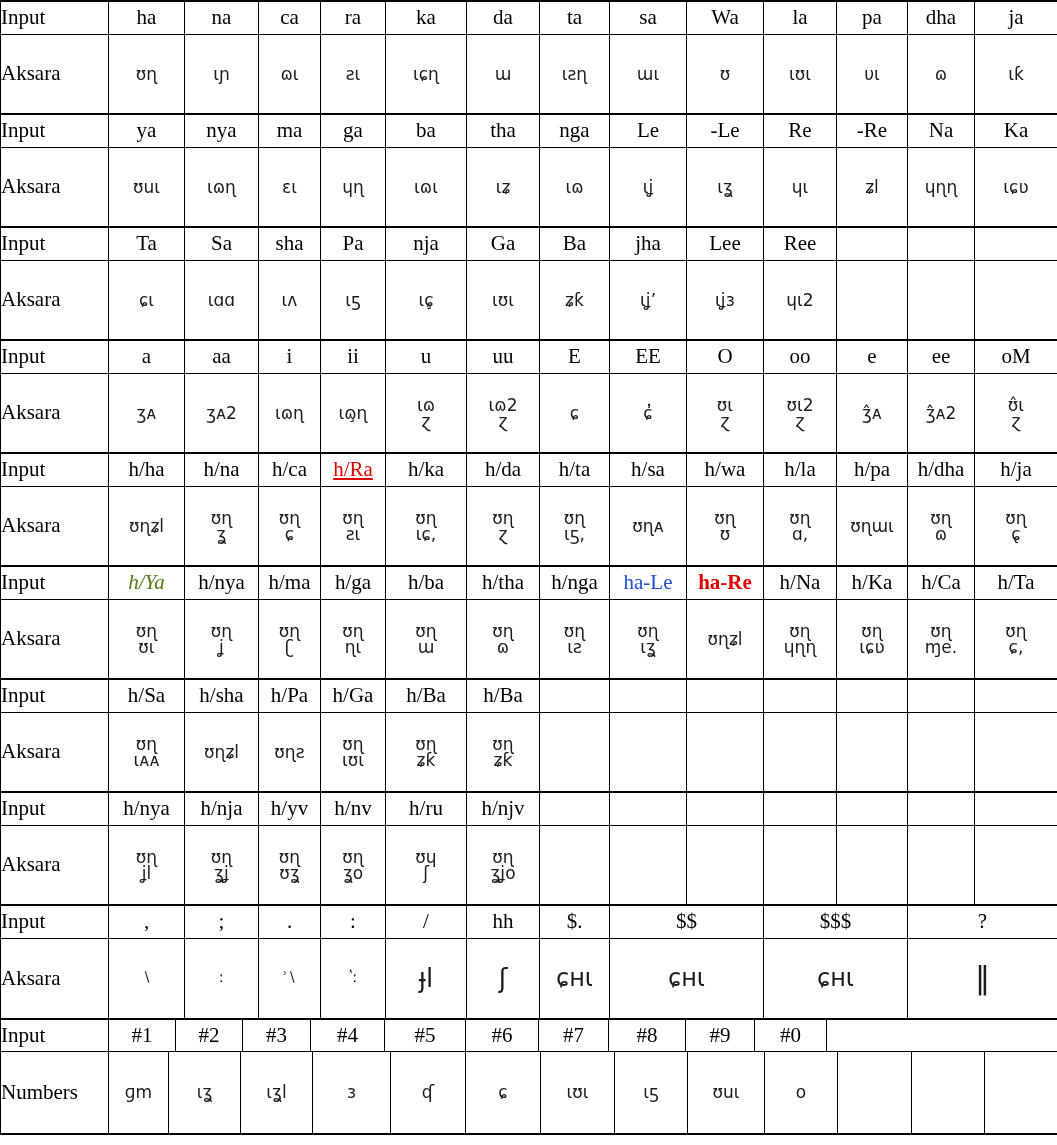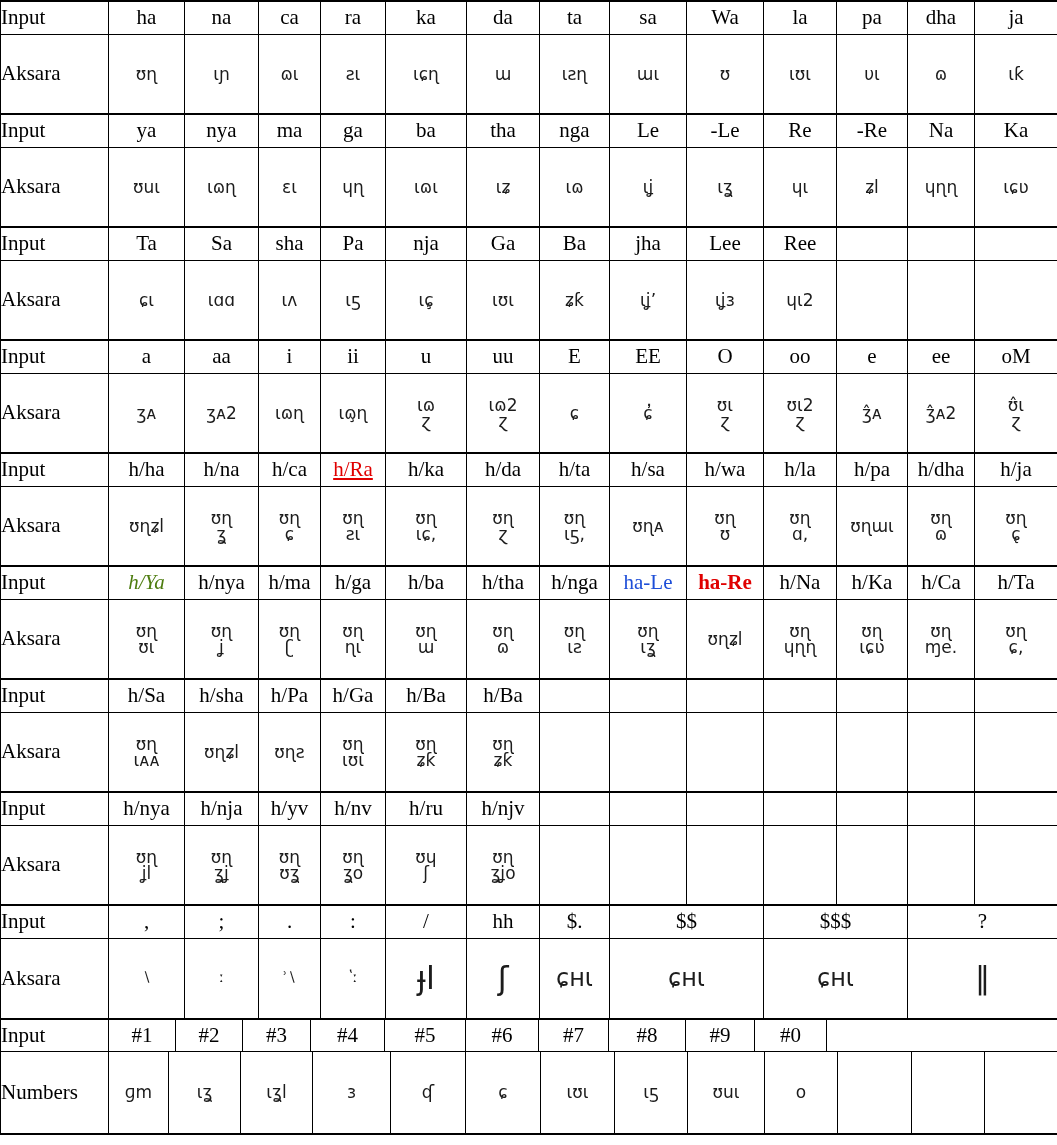"ɟl" td.gmd { font-size: 32px -> 26px }
